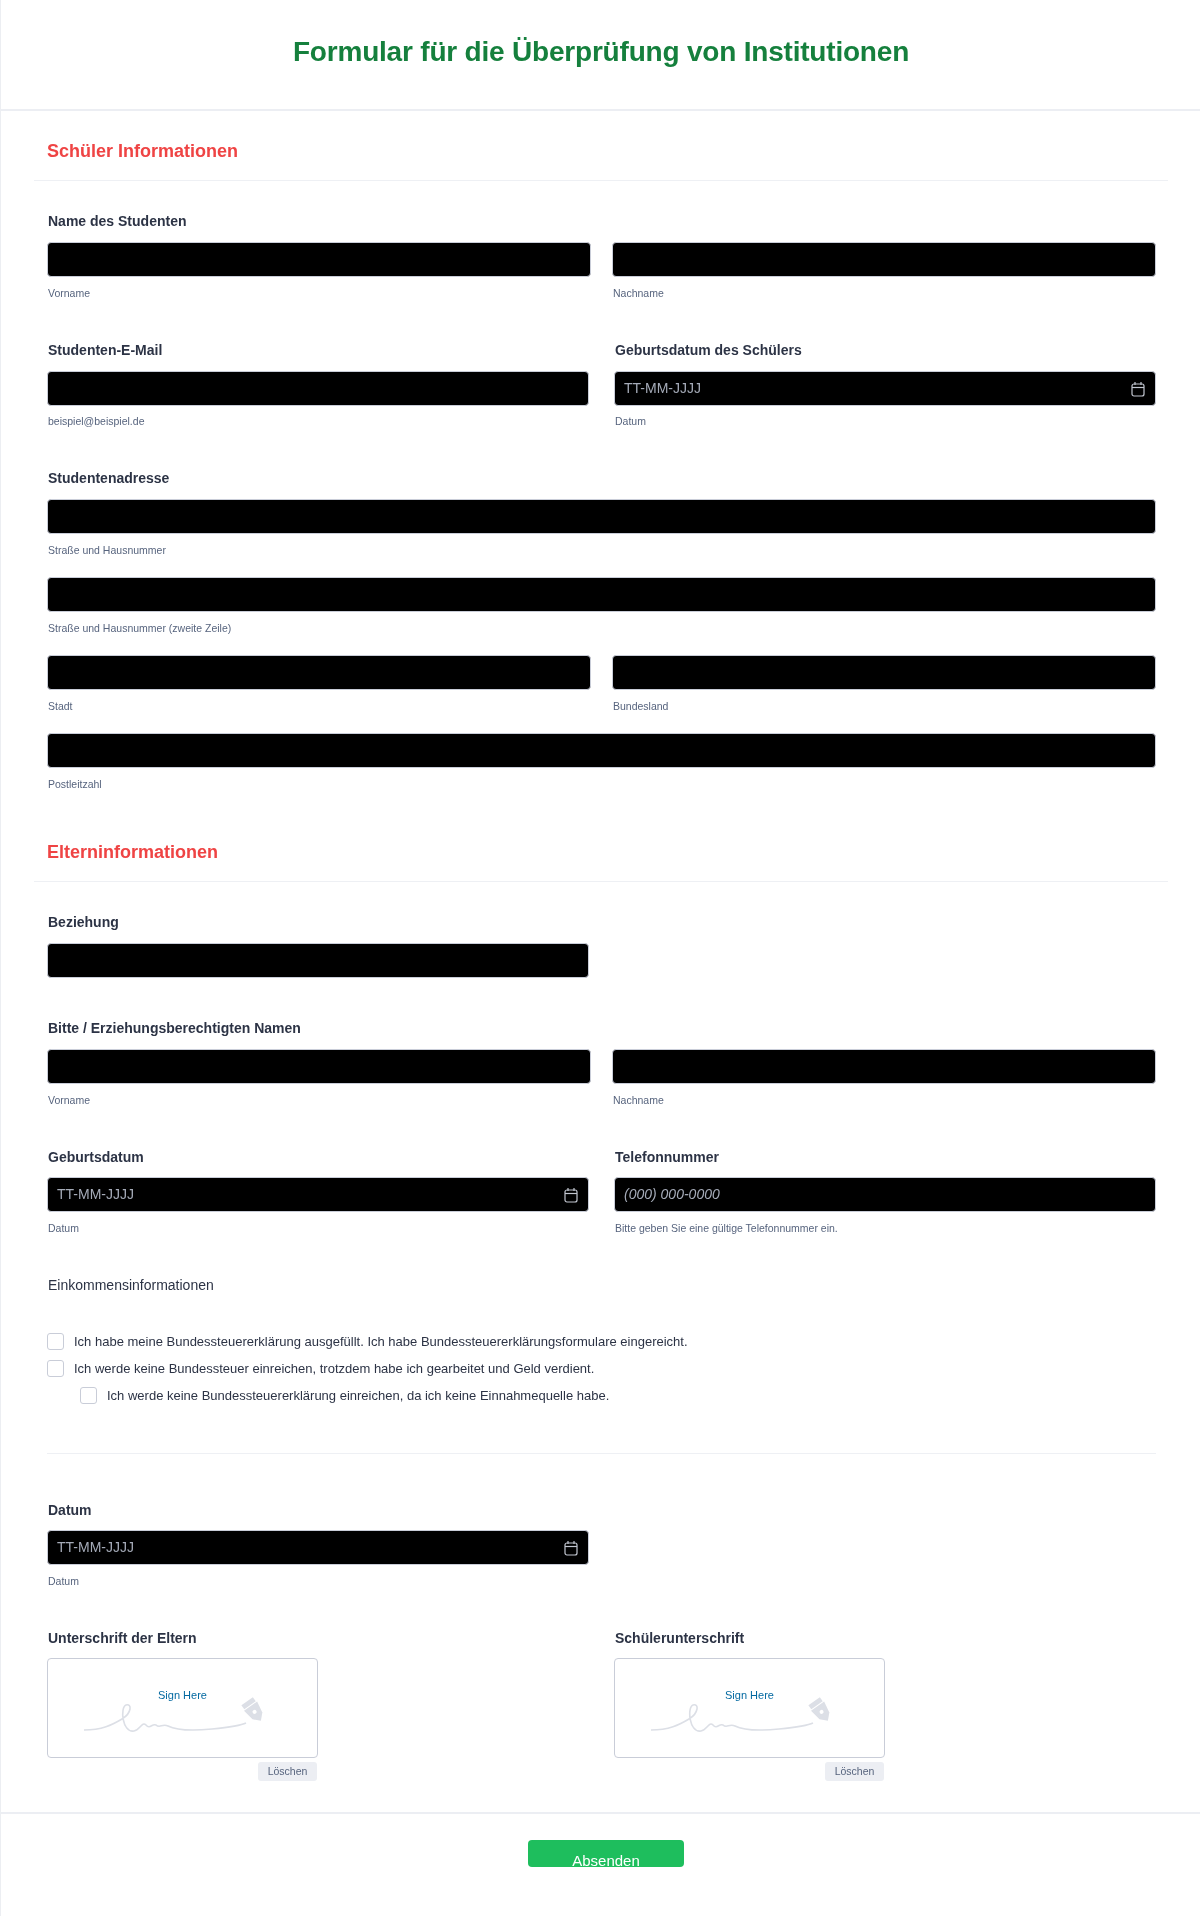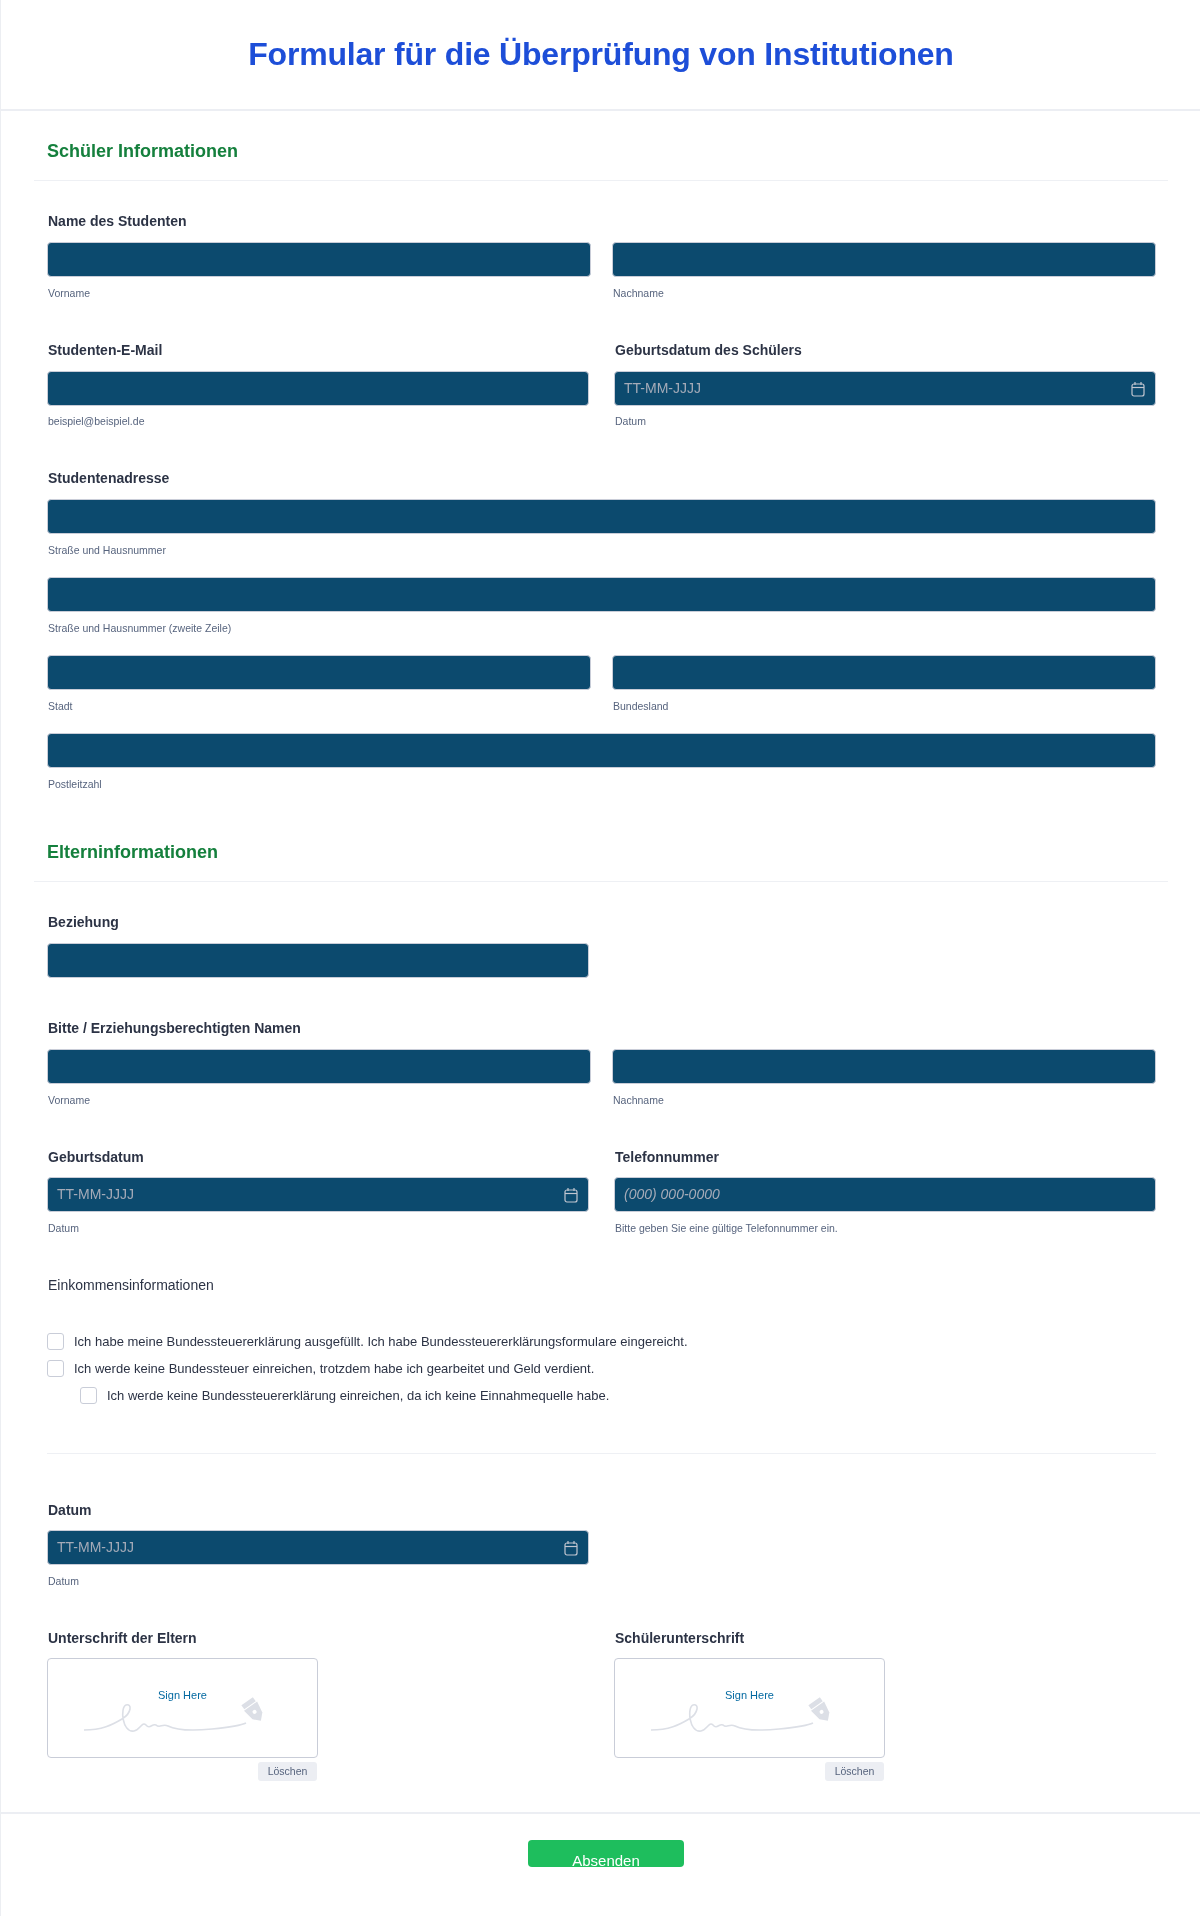"Formular für die Überprüfung von" .header-title { color: #1d4ed8 -> #15803d; font-size: 32px -> 28px }
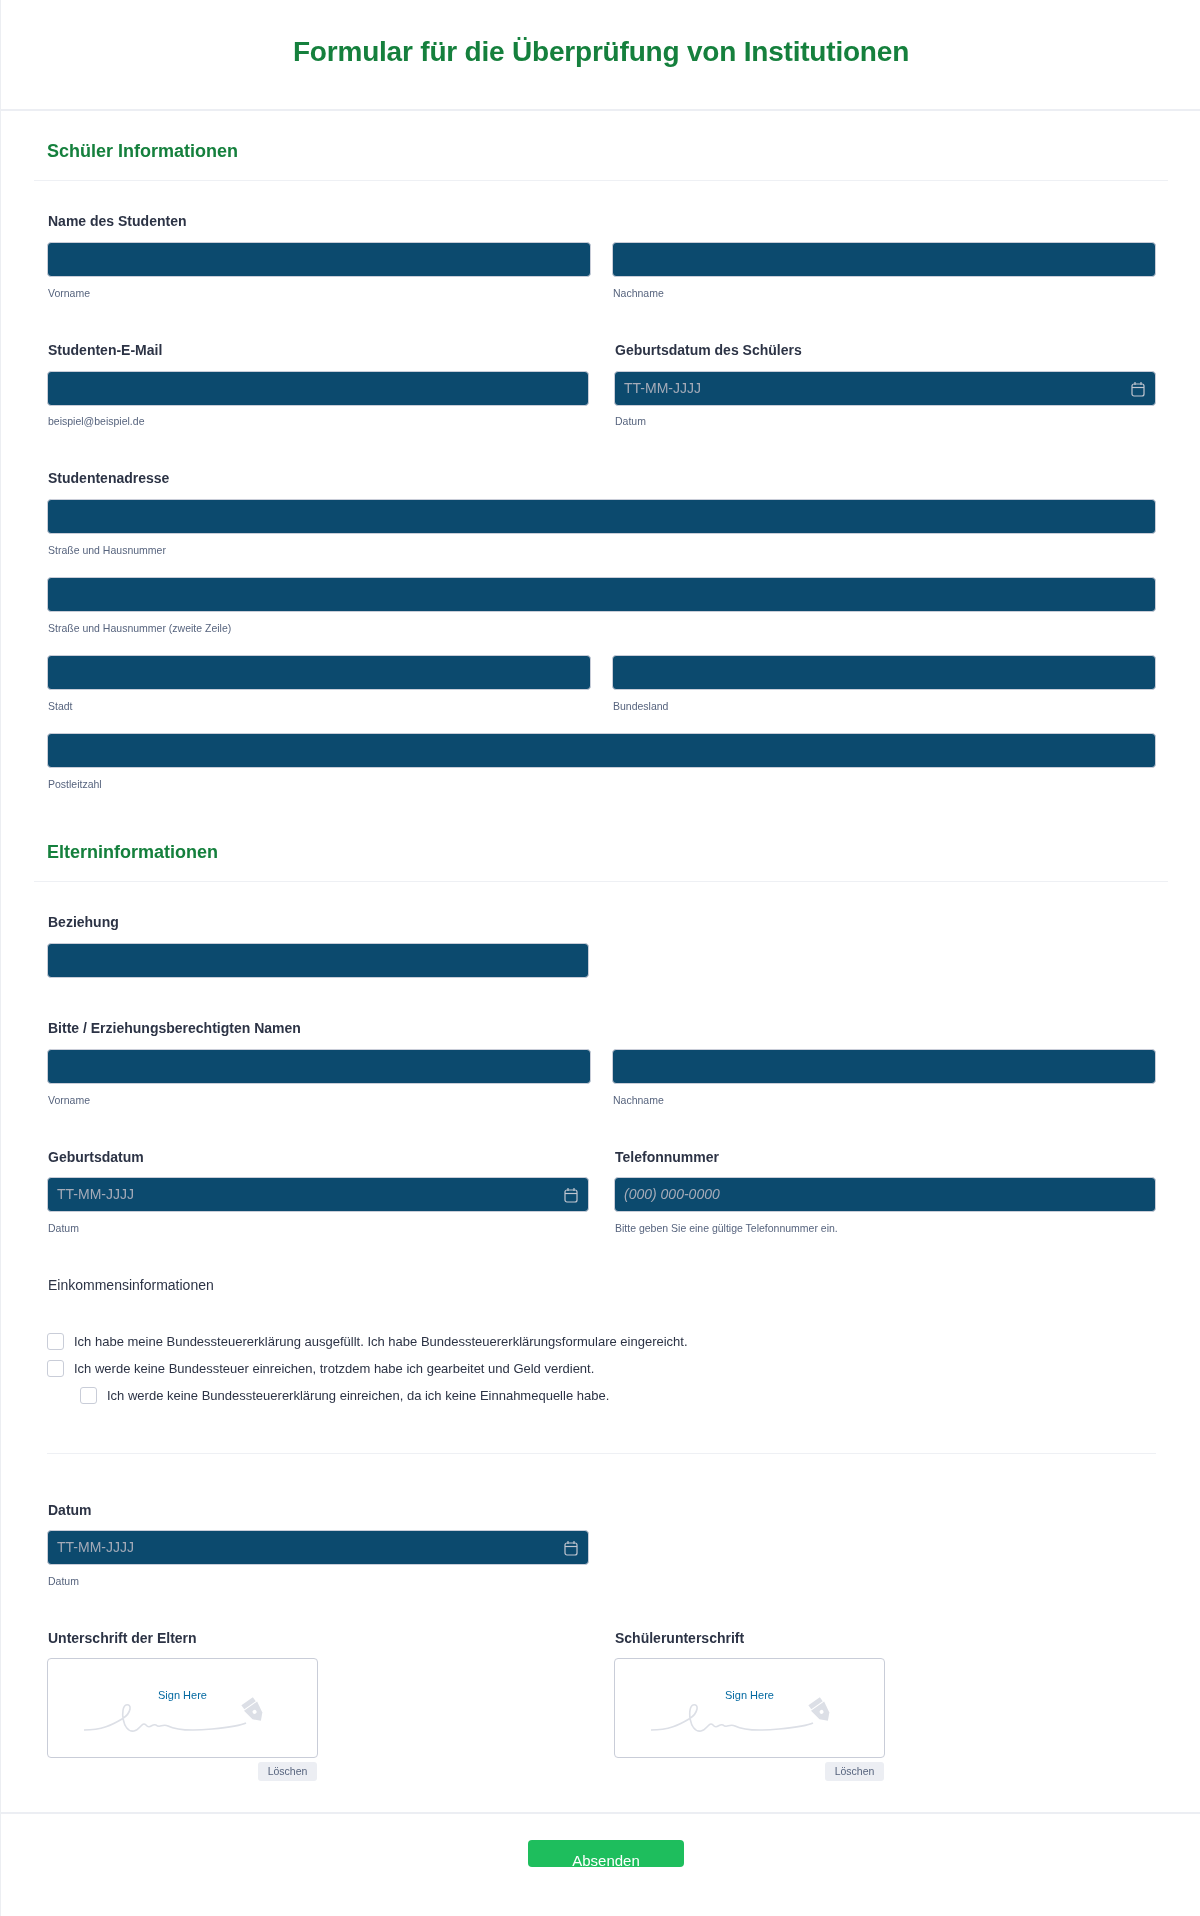"Schüler Informationen" .section-title { color: #15803d -> #ef4444 }
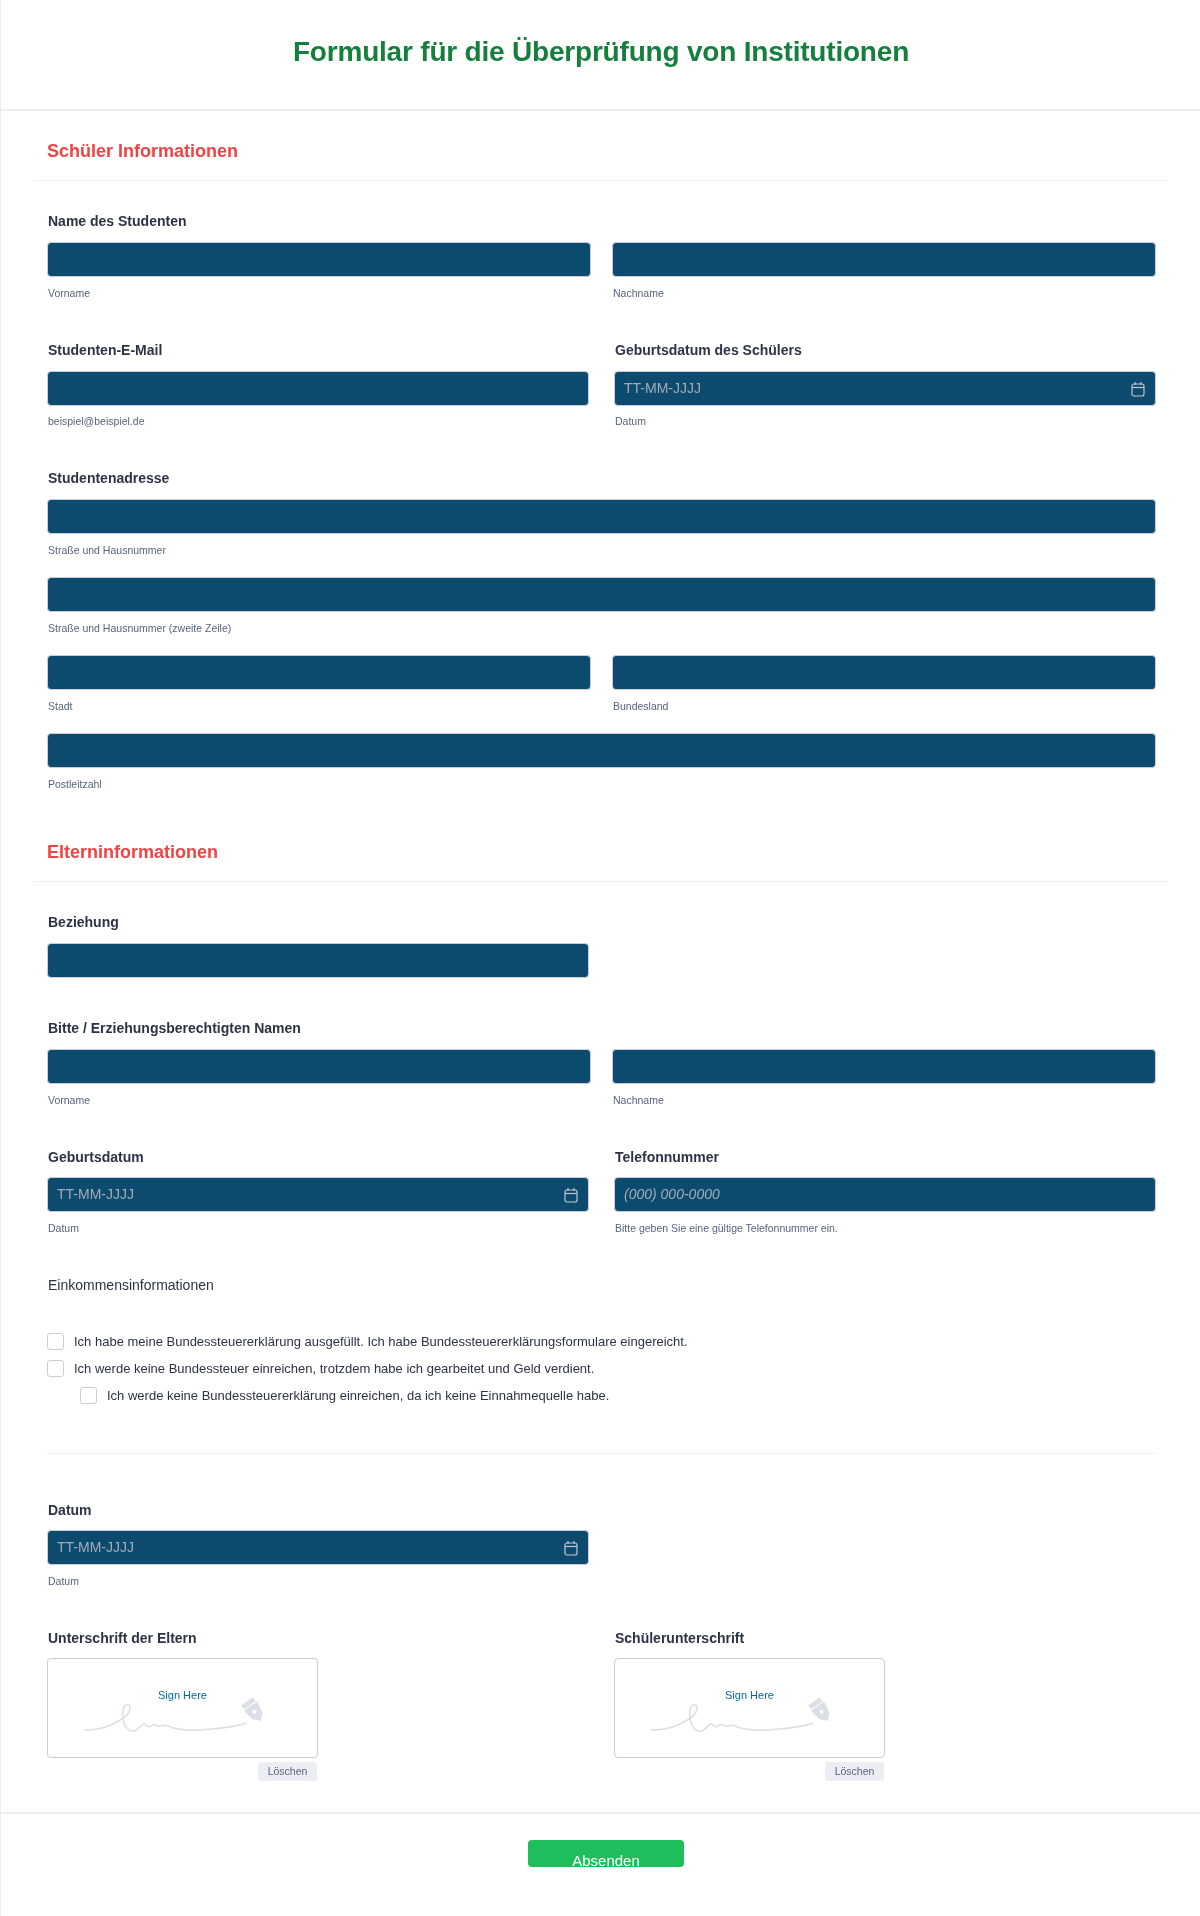"TT-MM-JJJJ" .input { background: #0c4a6e -> #000000 }
